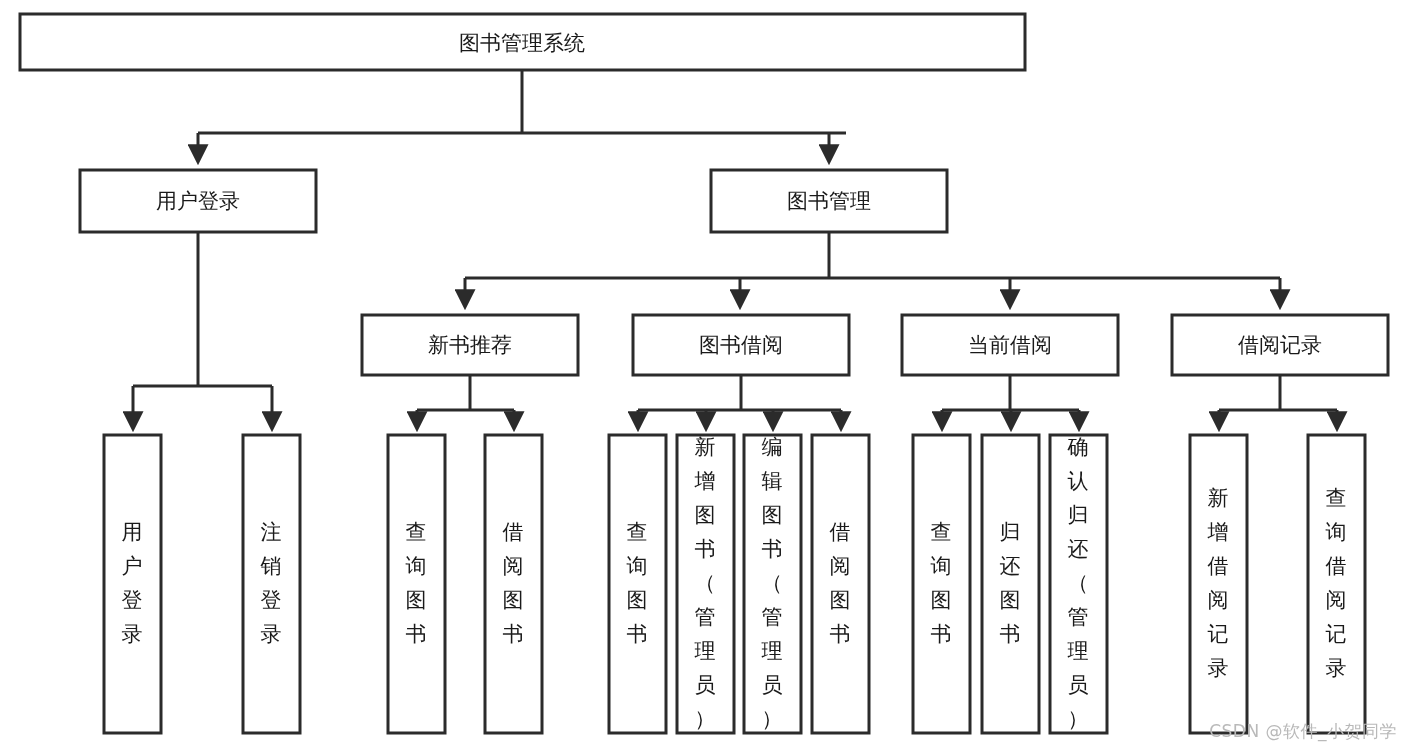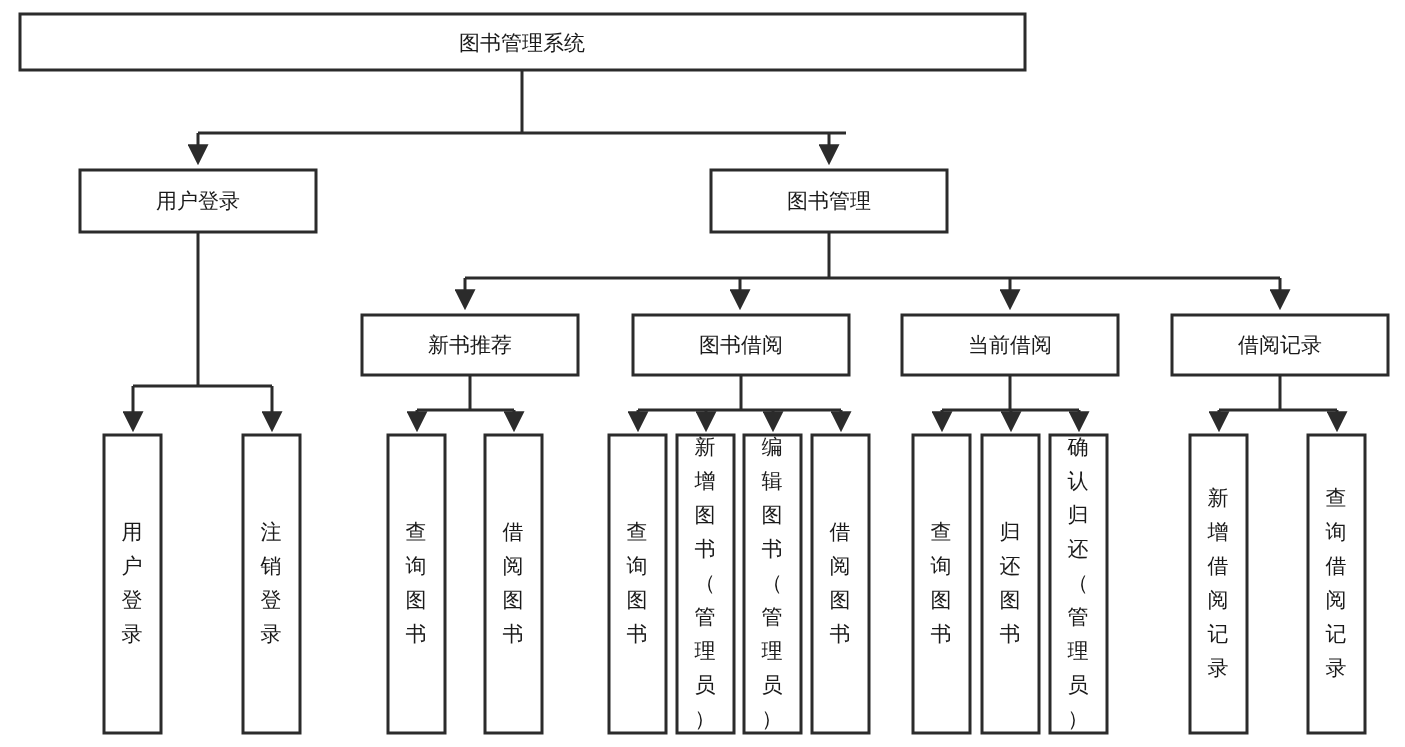"CSDN @软件_小贺同学" div.watermark { html: none -> <div>CSDN @软件_小贺同学</div> }
